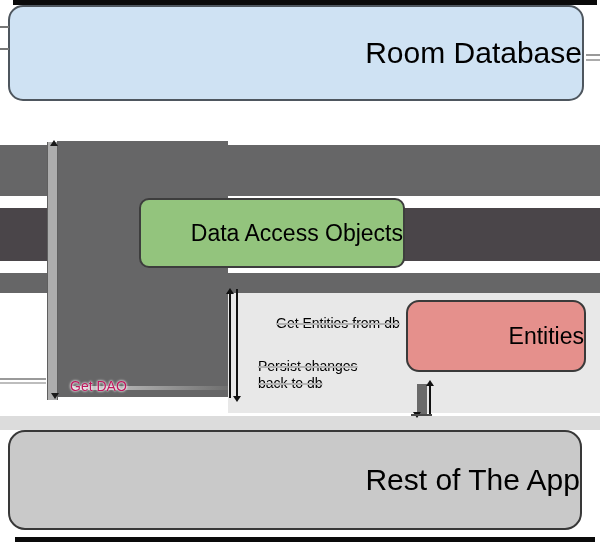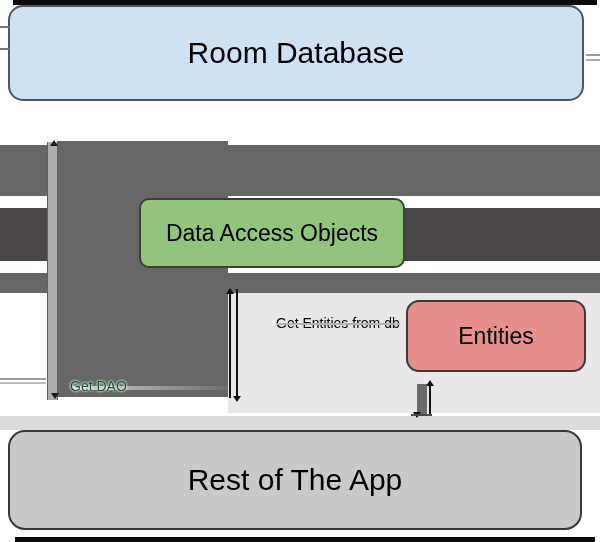"Room Database" .node { justify-content: center -> flex-end }
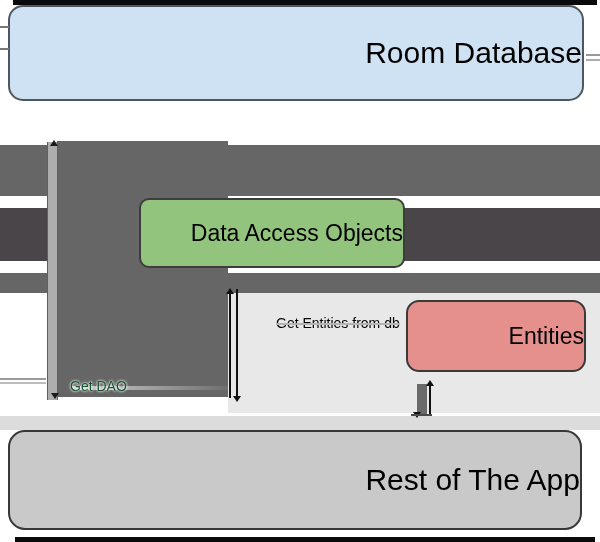"Persist changes back to db" div.abs { html: none -> <div>Persist changes back to db</div> }
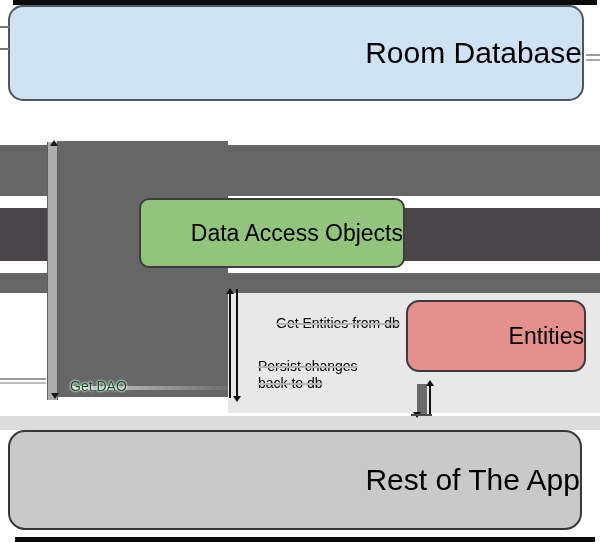"Get DAO" .lbl-get-dao { color: #14532d -> #be185d }
